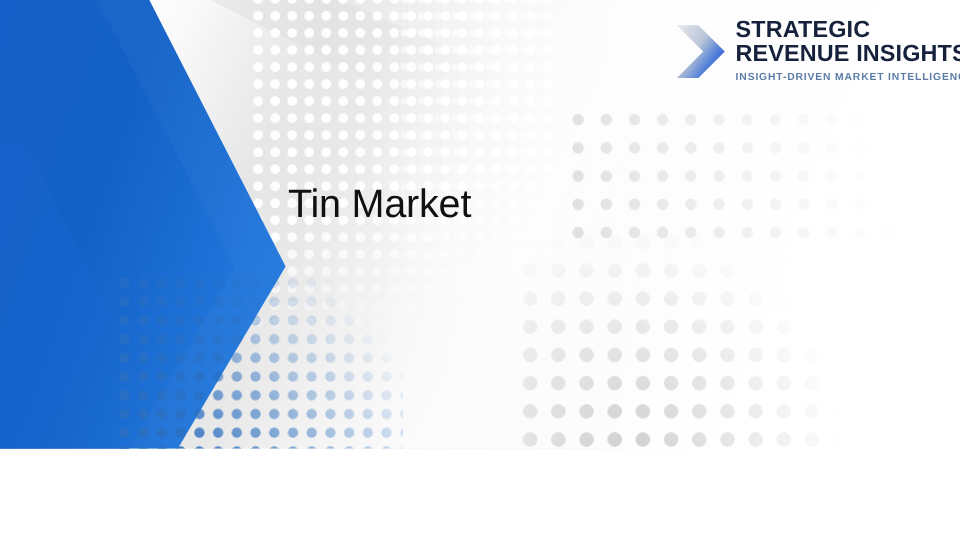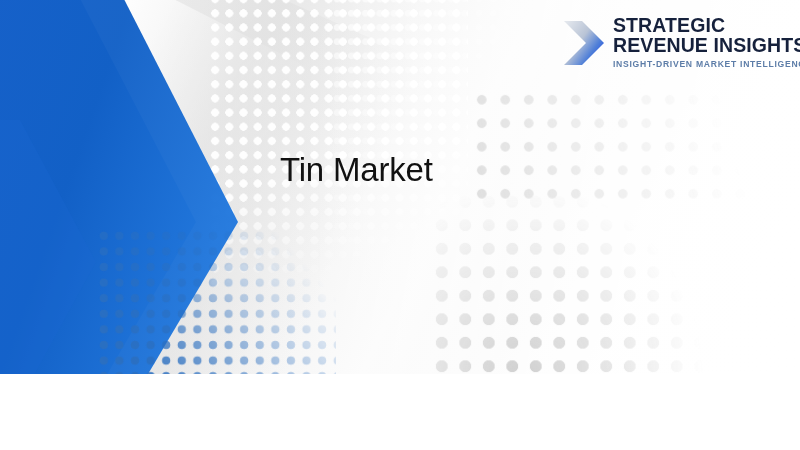"Tin Market" .title { margin-left: 40px -> none }
